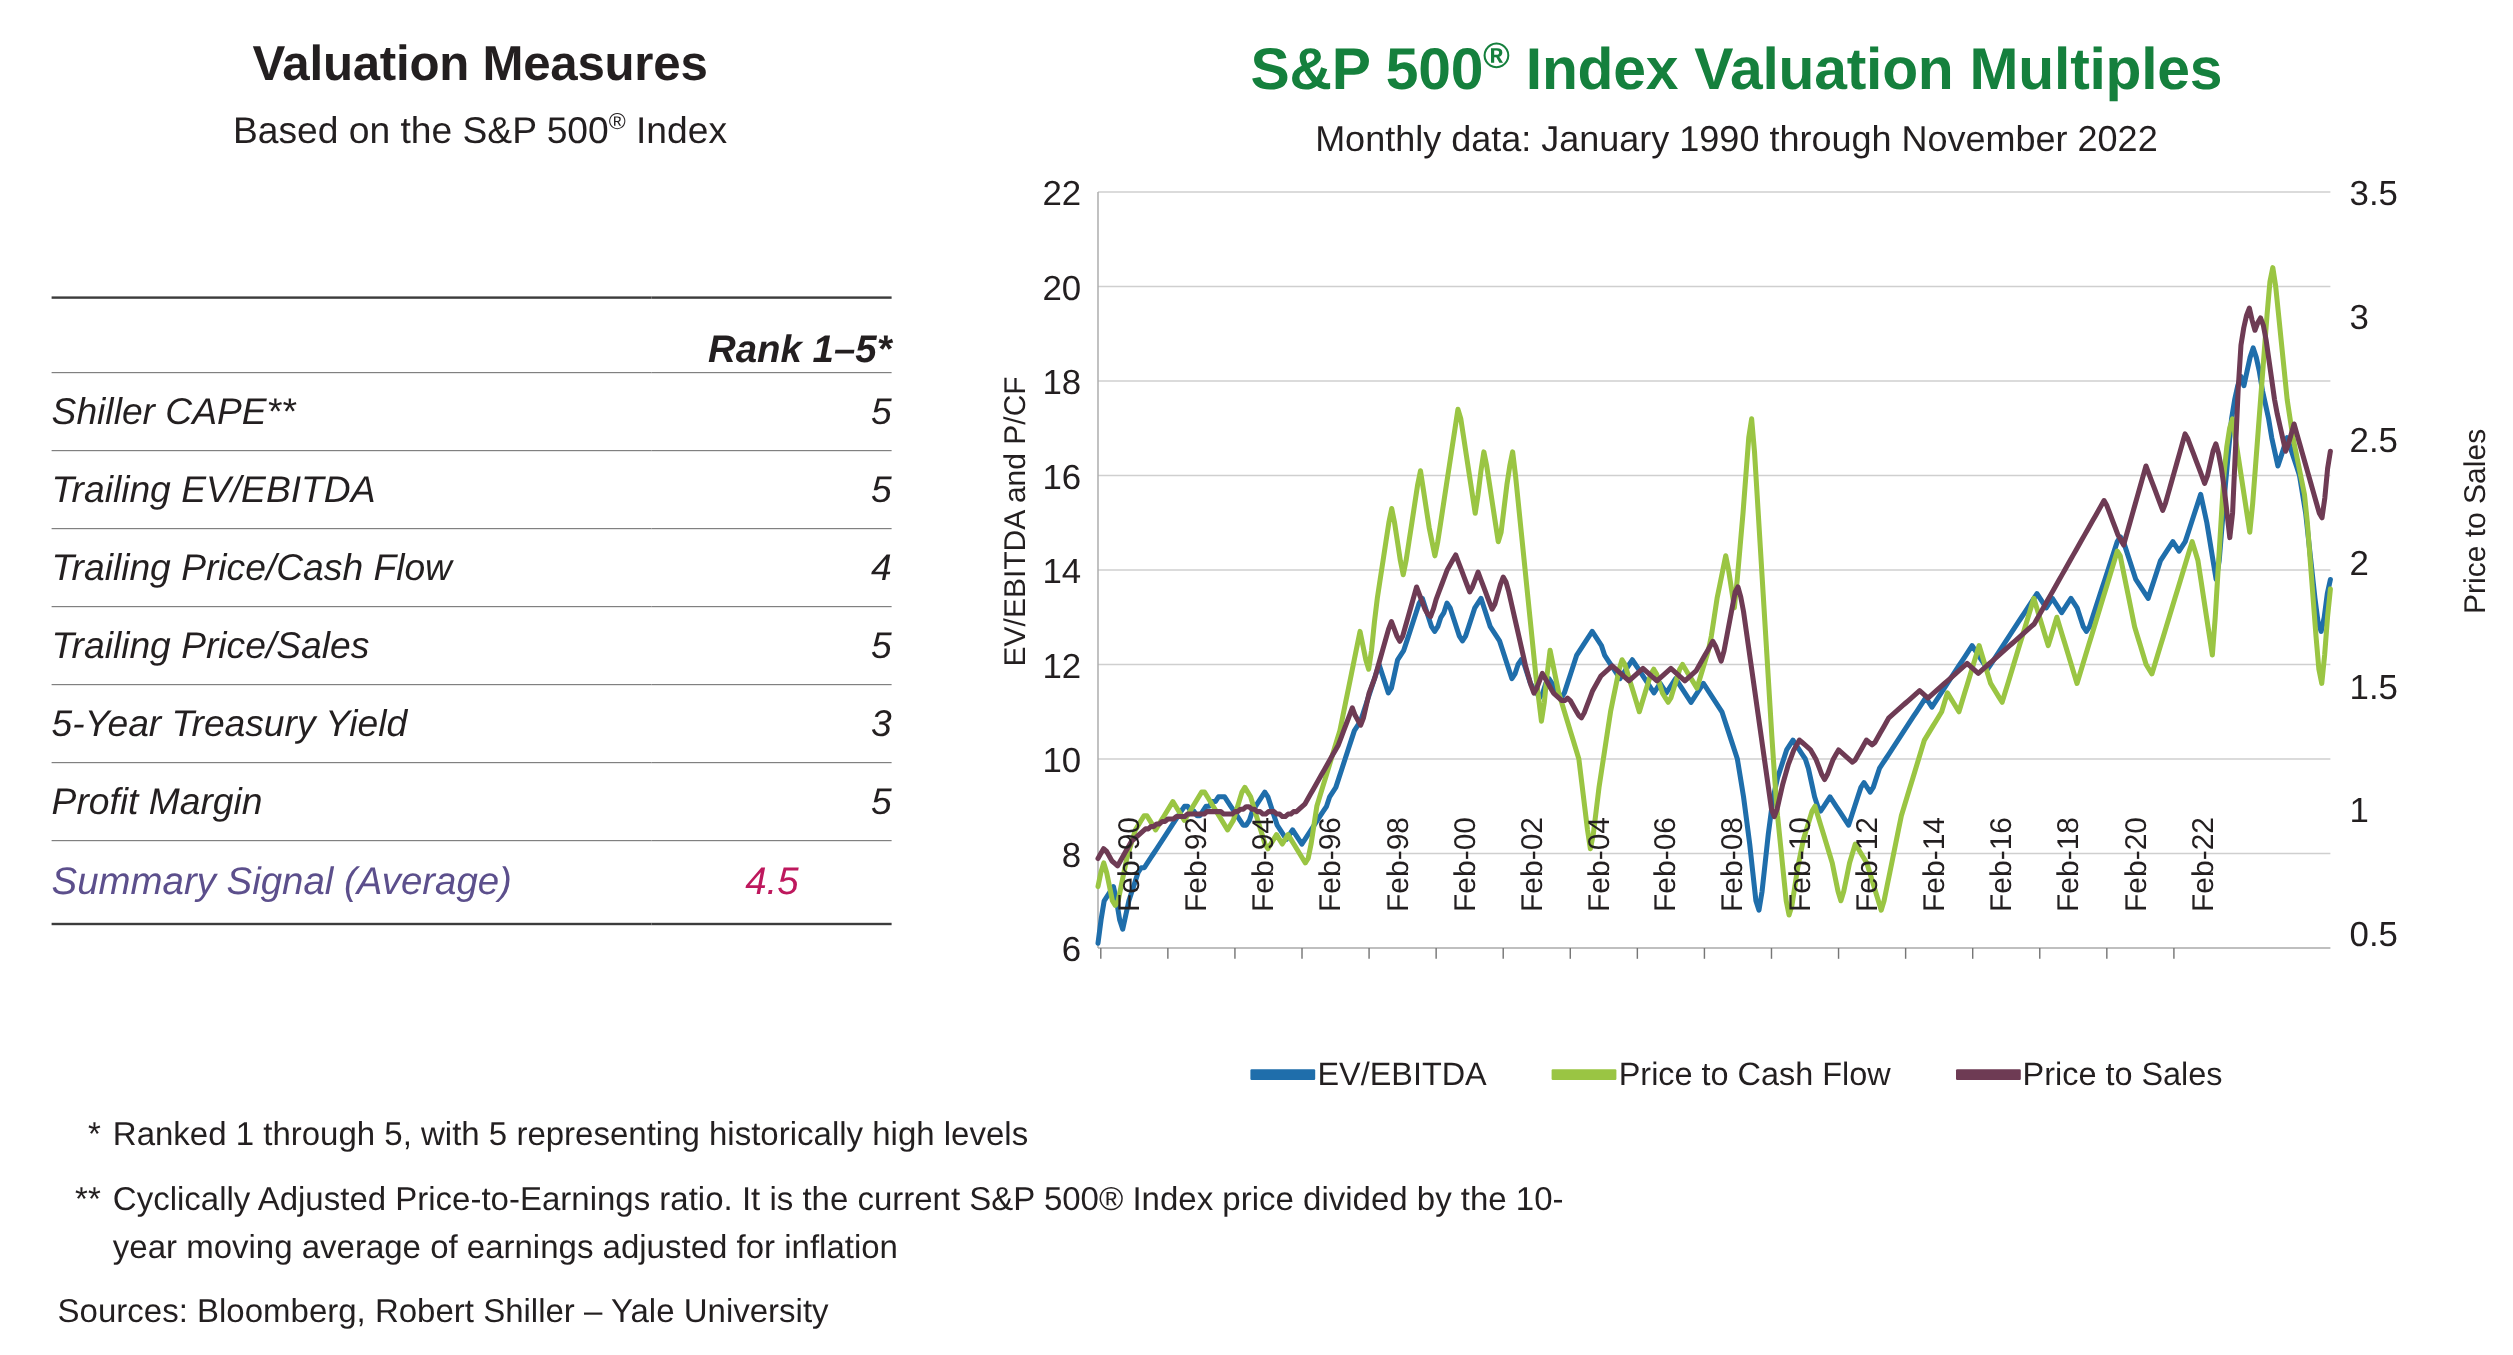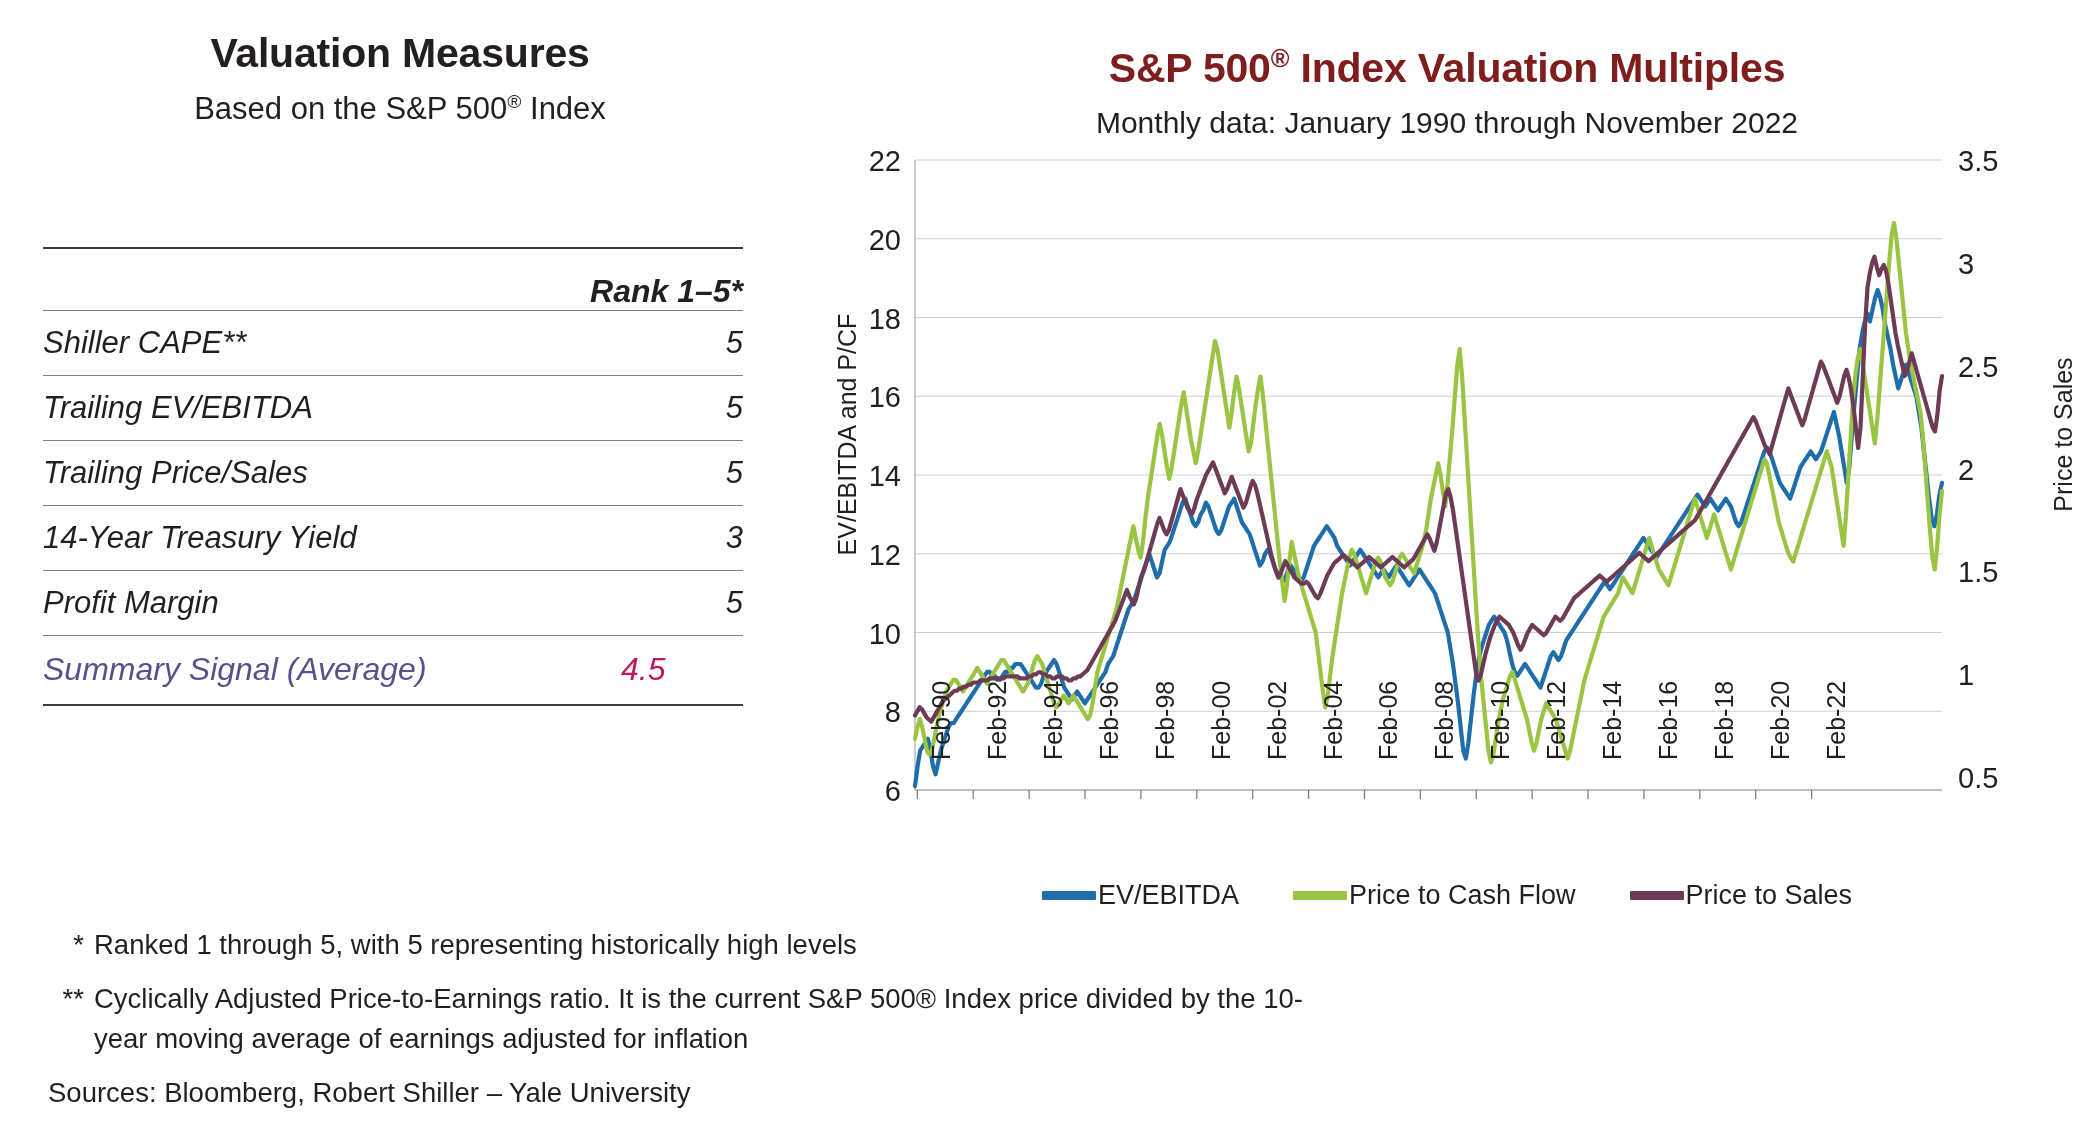"S&P 500® Index Valuation Multiples" #chart-title { color: #7f1d1d -> #15803d; font-size: 41px -> 49px; margin-top: 44px -> 30px }
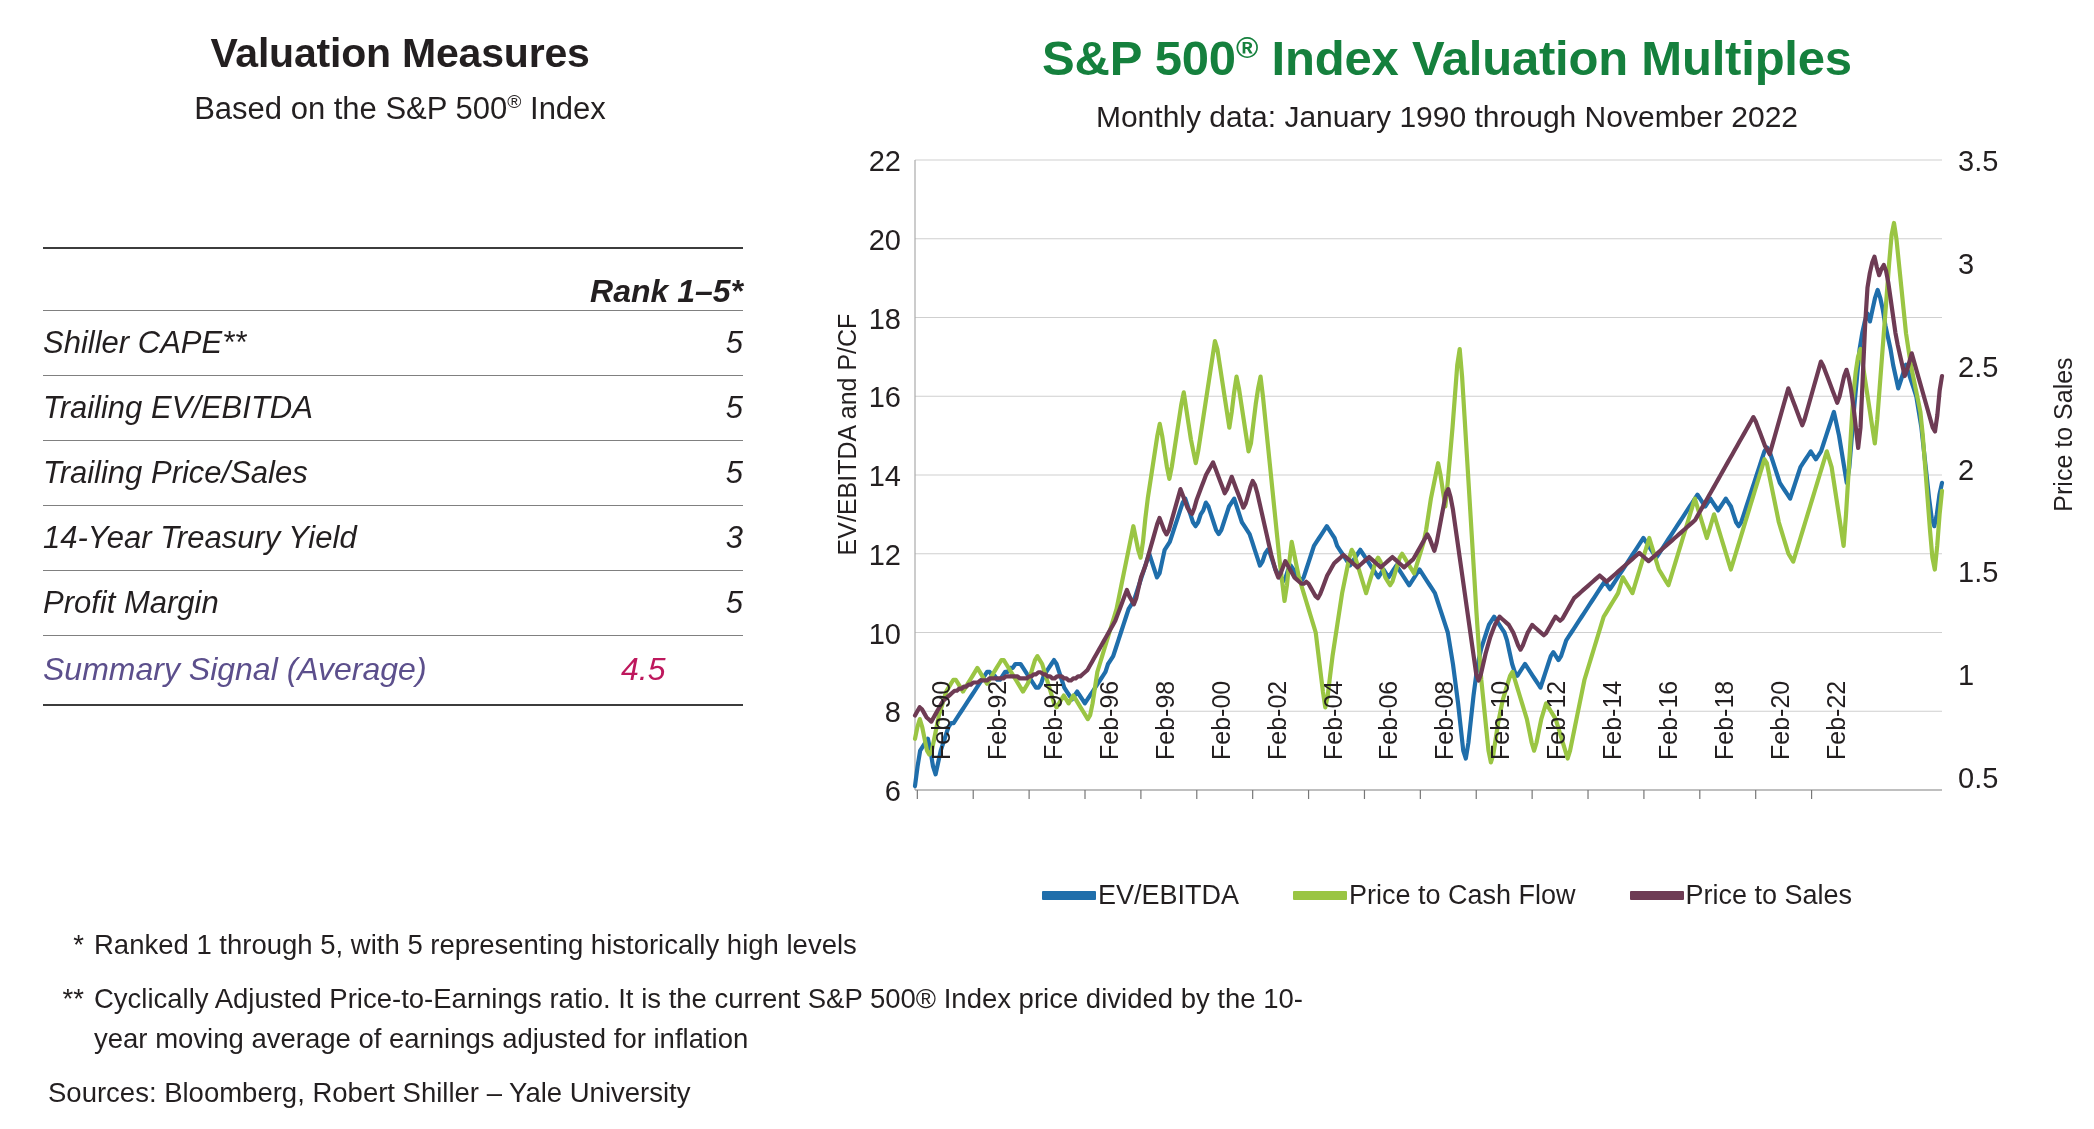"Trailing Price/Cash Flow" tr.data-row { html: none -> <tr> <td>Trailing Price/Cash Flow</td> <td>4</td> </tr> }
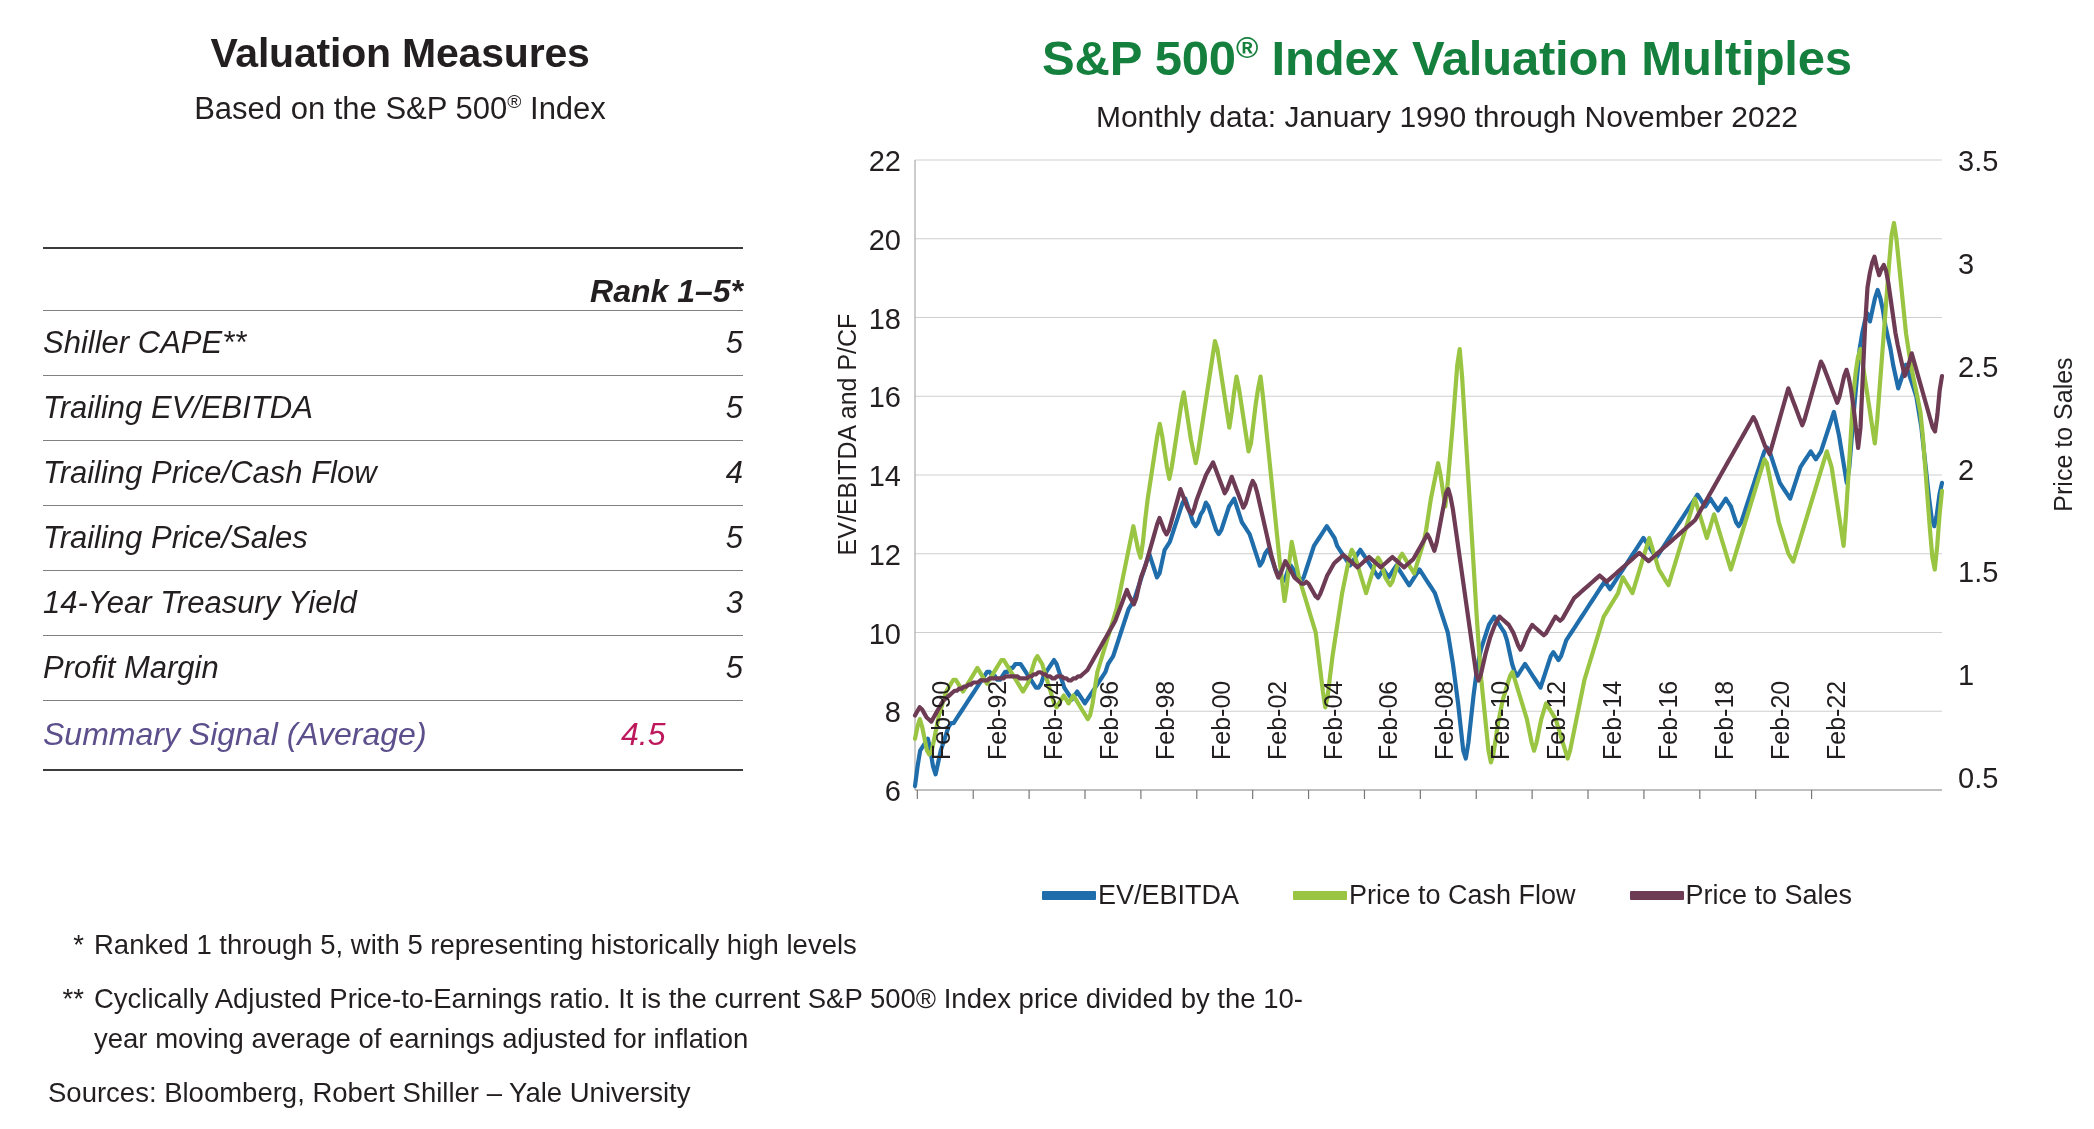"14-Year Treasury Yield" td.cell-label { text: 14-Year -> 5-Year }
